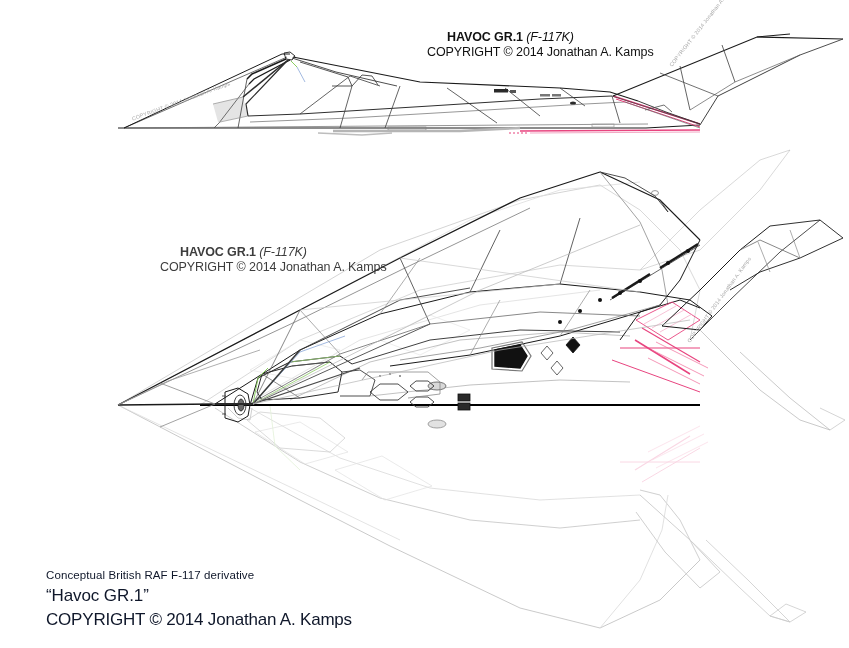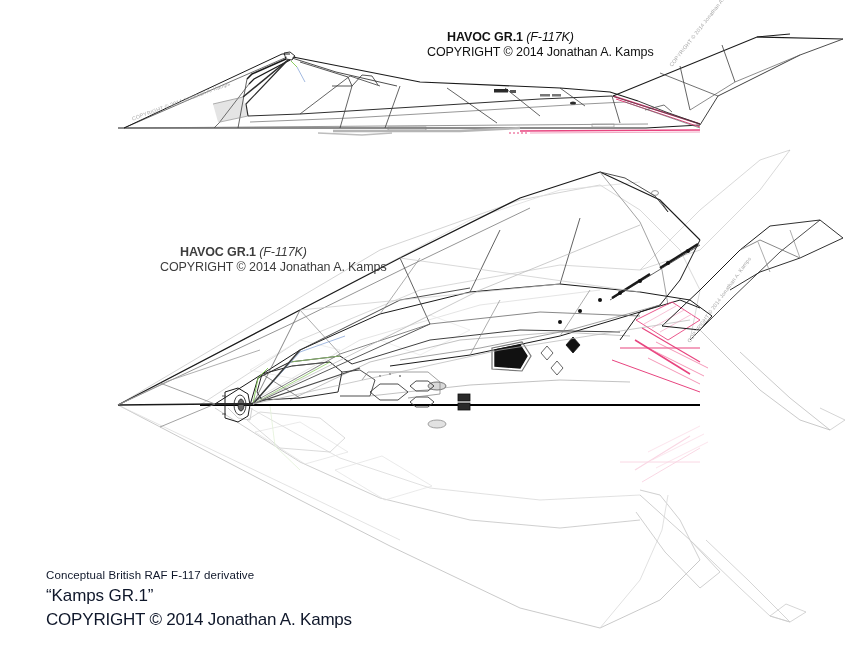"“Kamps GR.1”" div.cap-name { text: Kamps -> Havoc }
